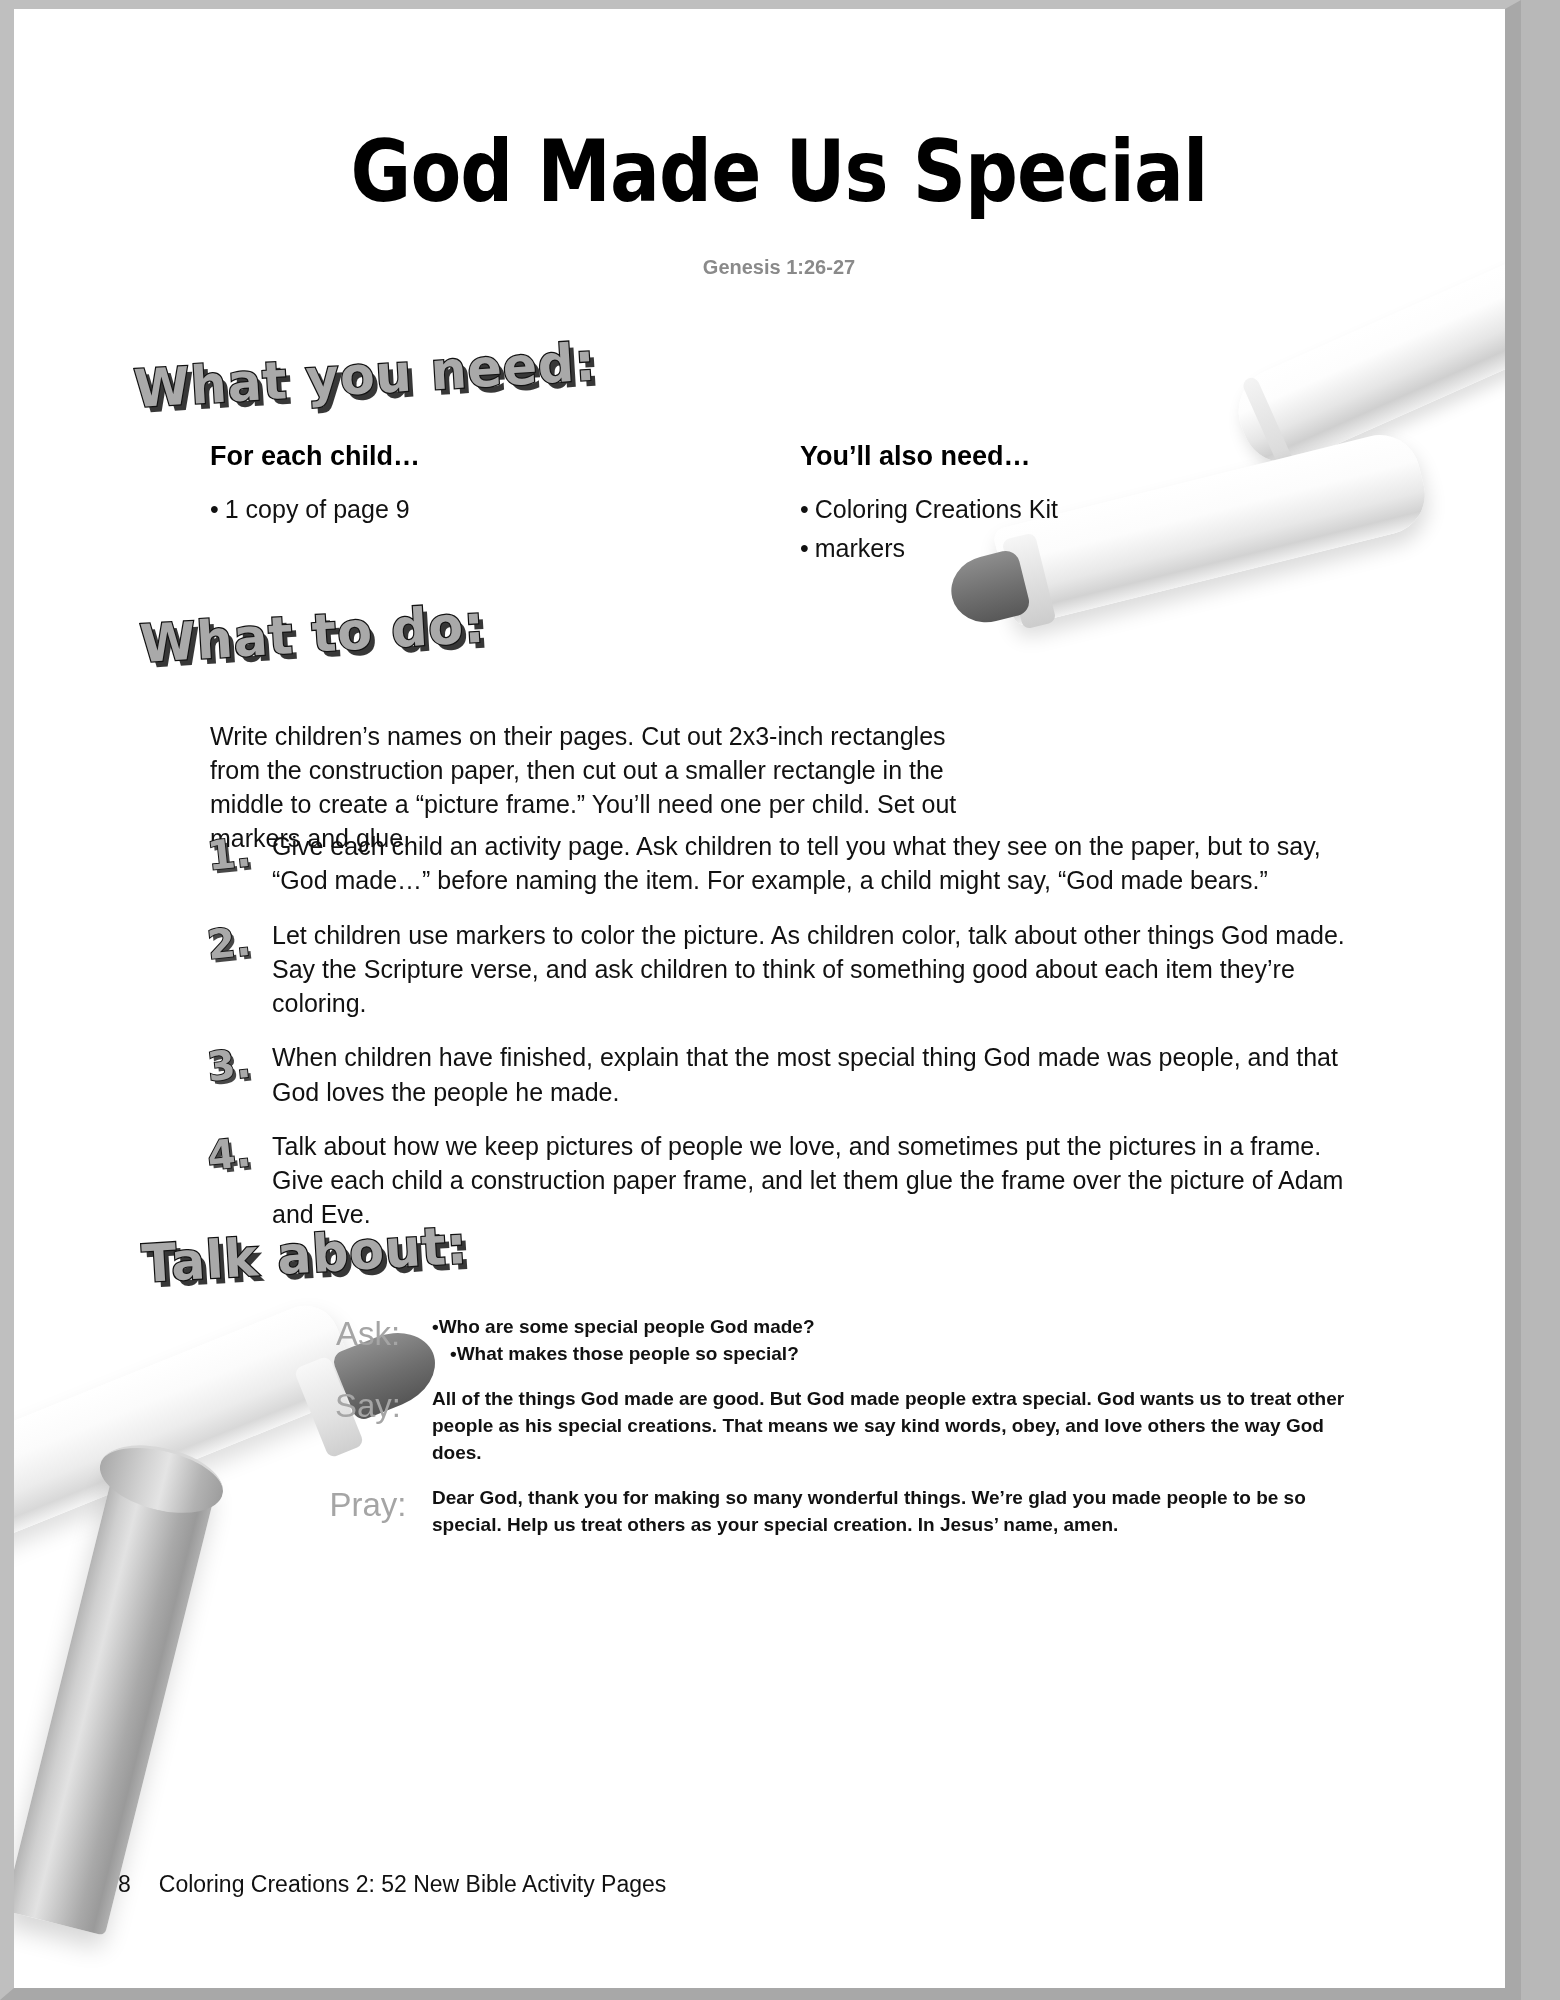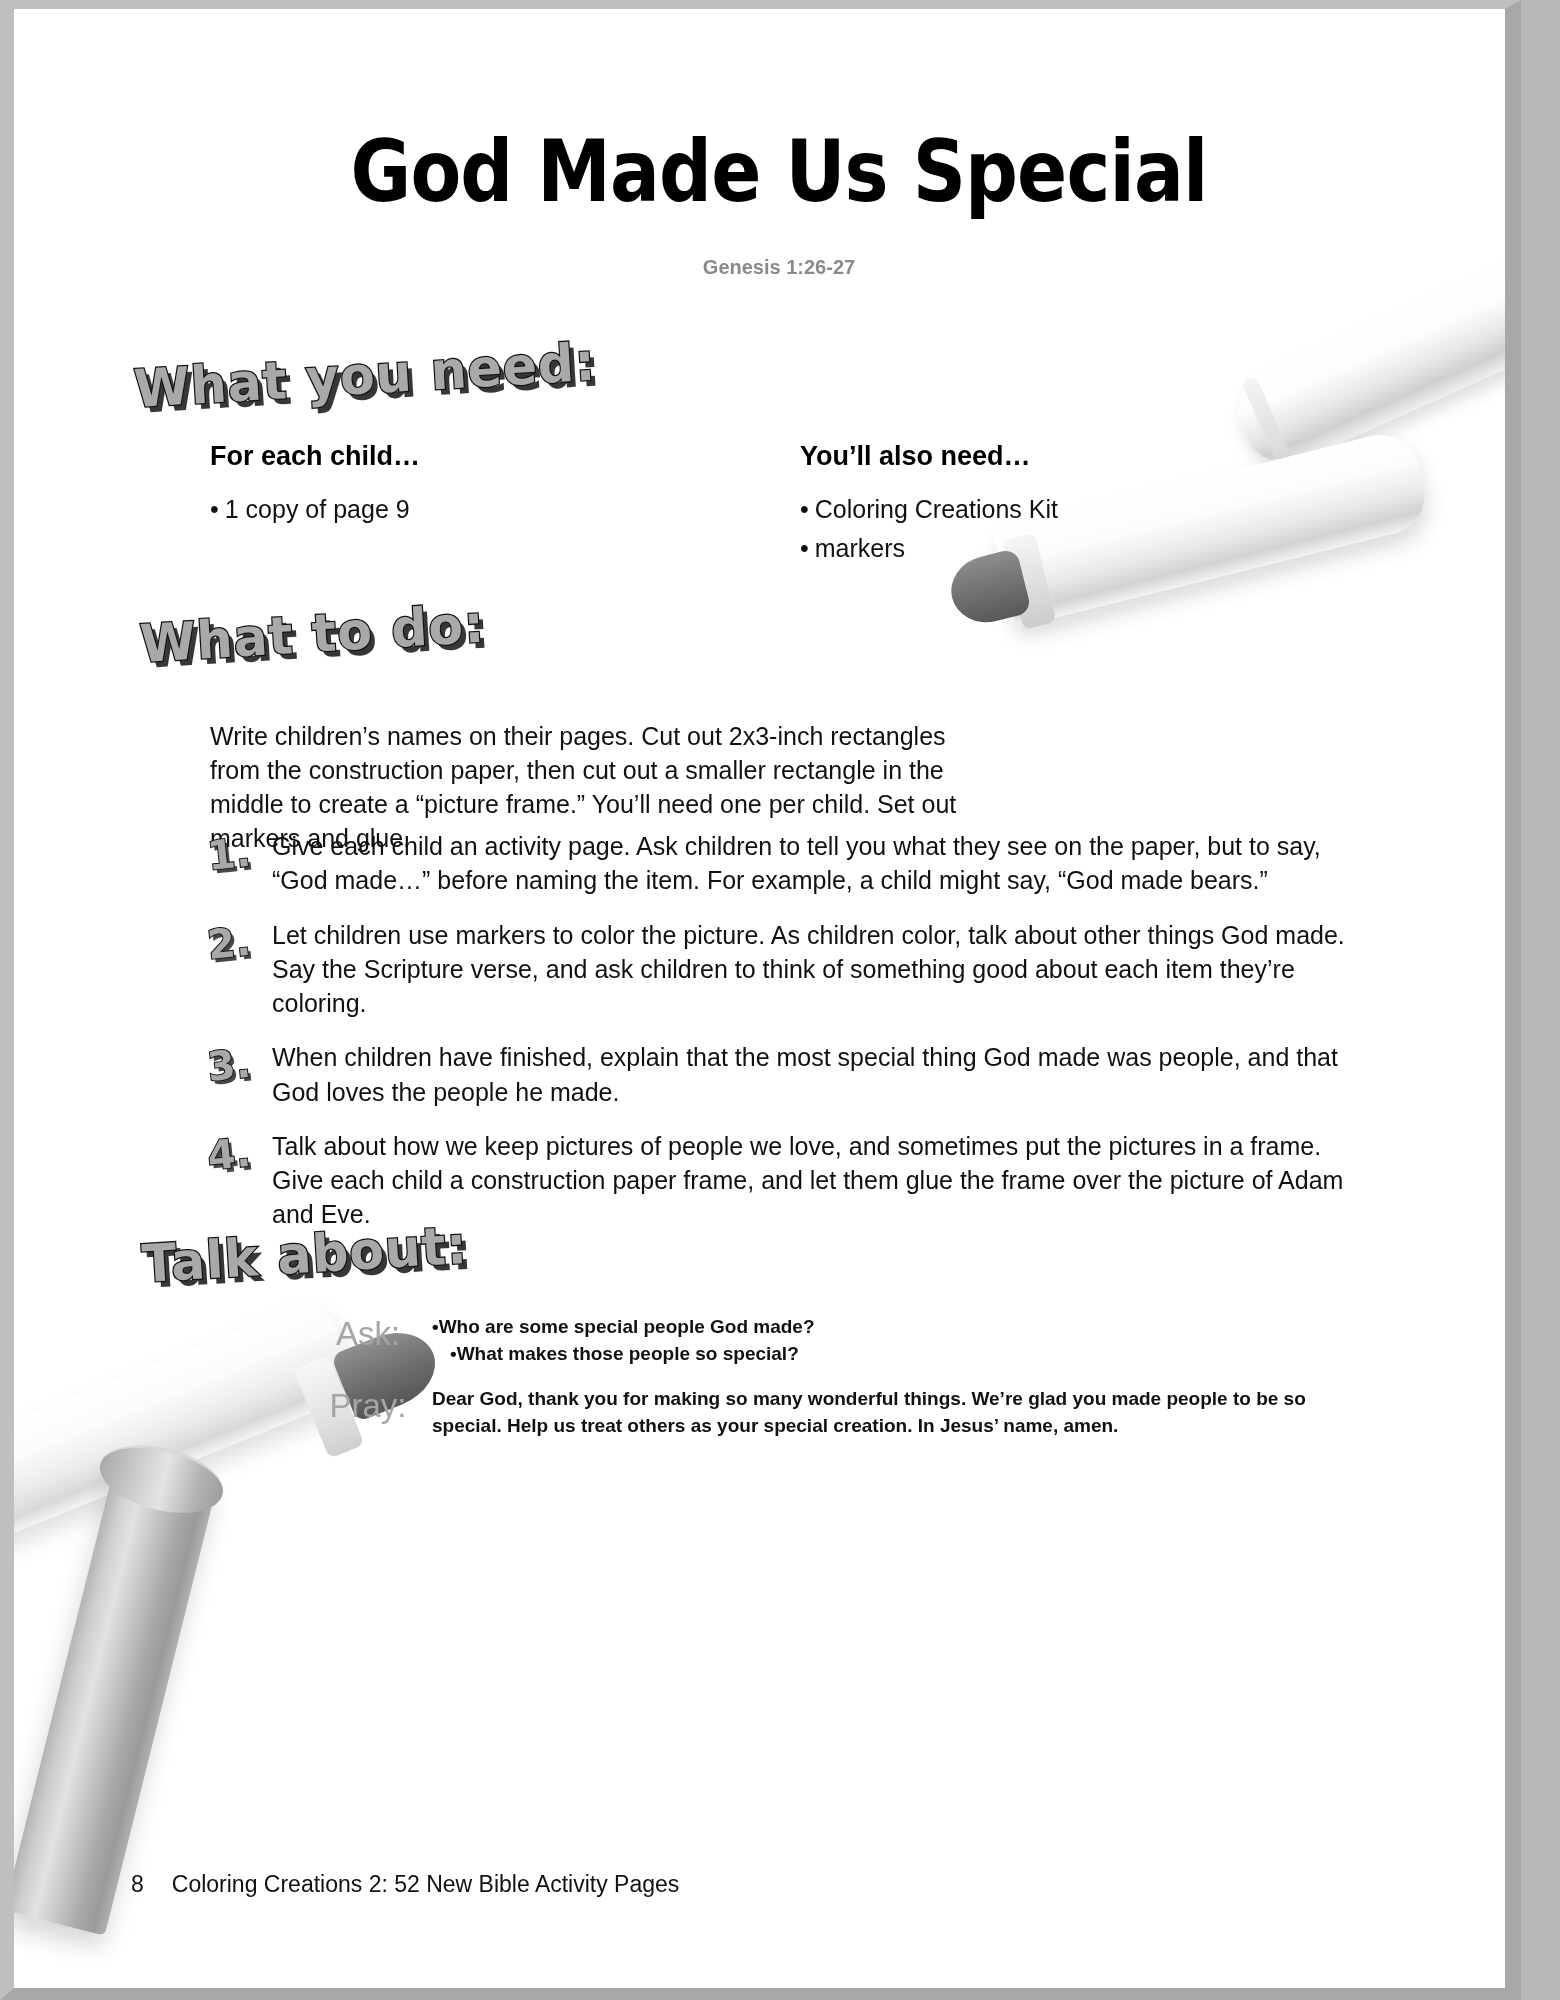"Say:" div.talk-row { html: none -> <div> <div>Say:</div> <div>All of the things God made are good. But God made people extra special. God wants us to treat other people as his special creations. That means we say kind words, obey, and love others the way God does.</div> </div> }
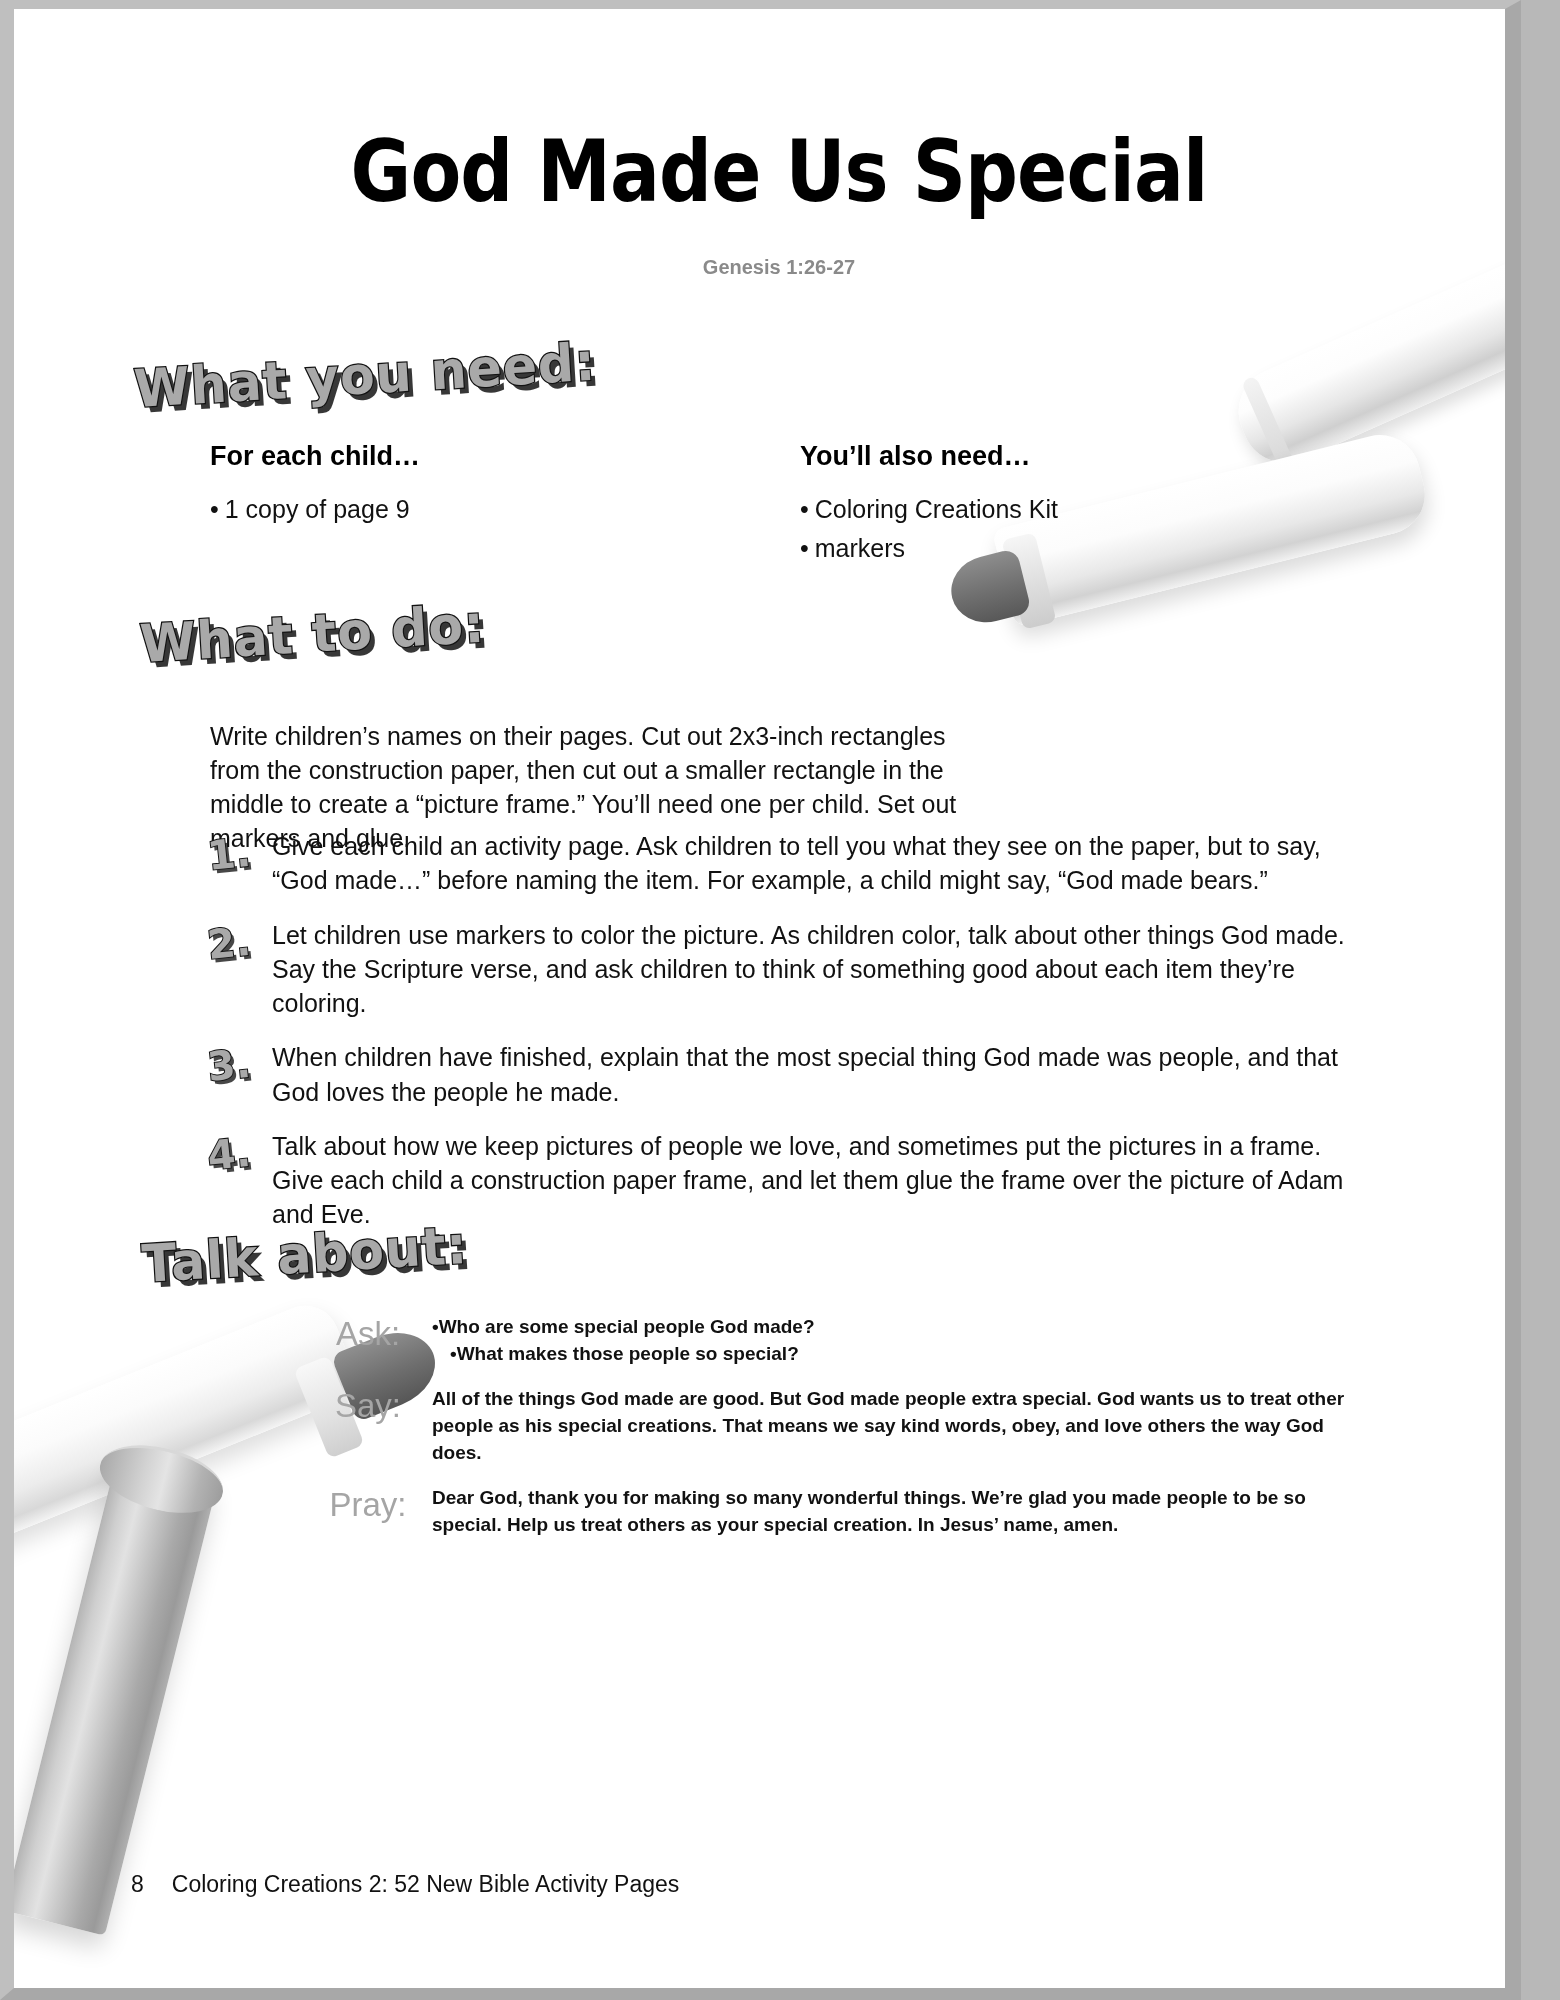"8 Coloring Creations 2: 52" #footer { left: 117px -> 104px }
